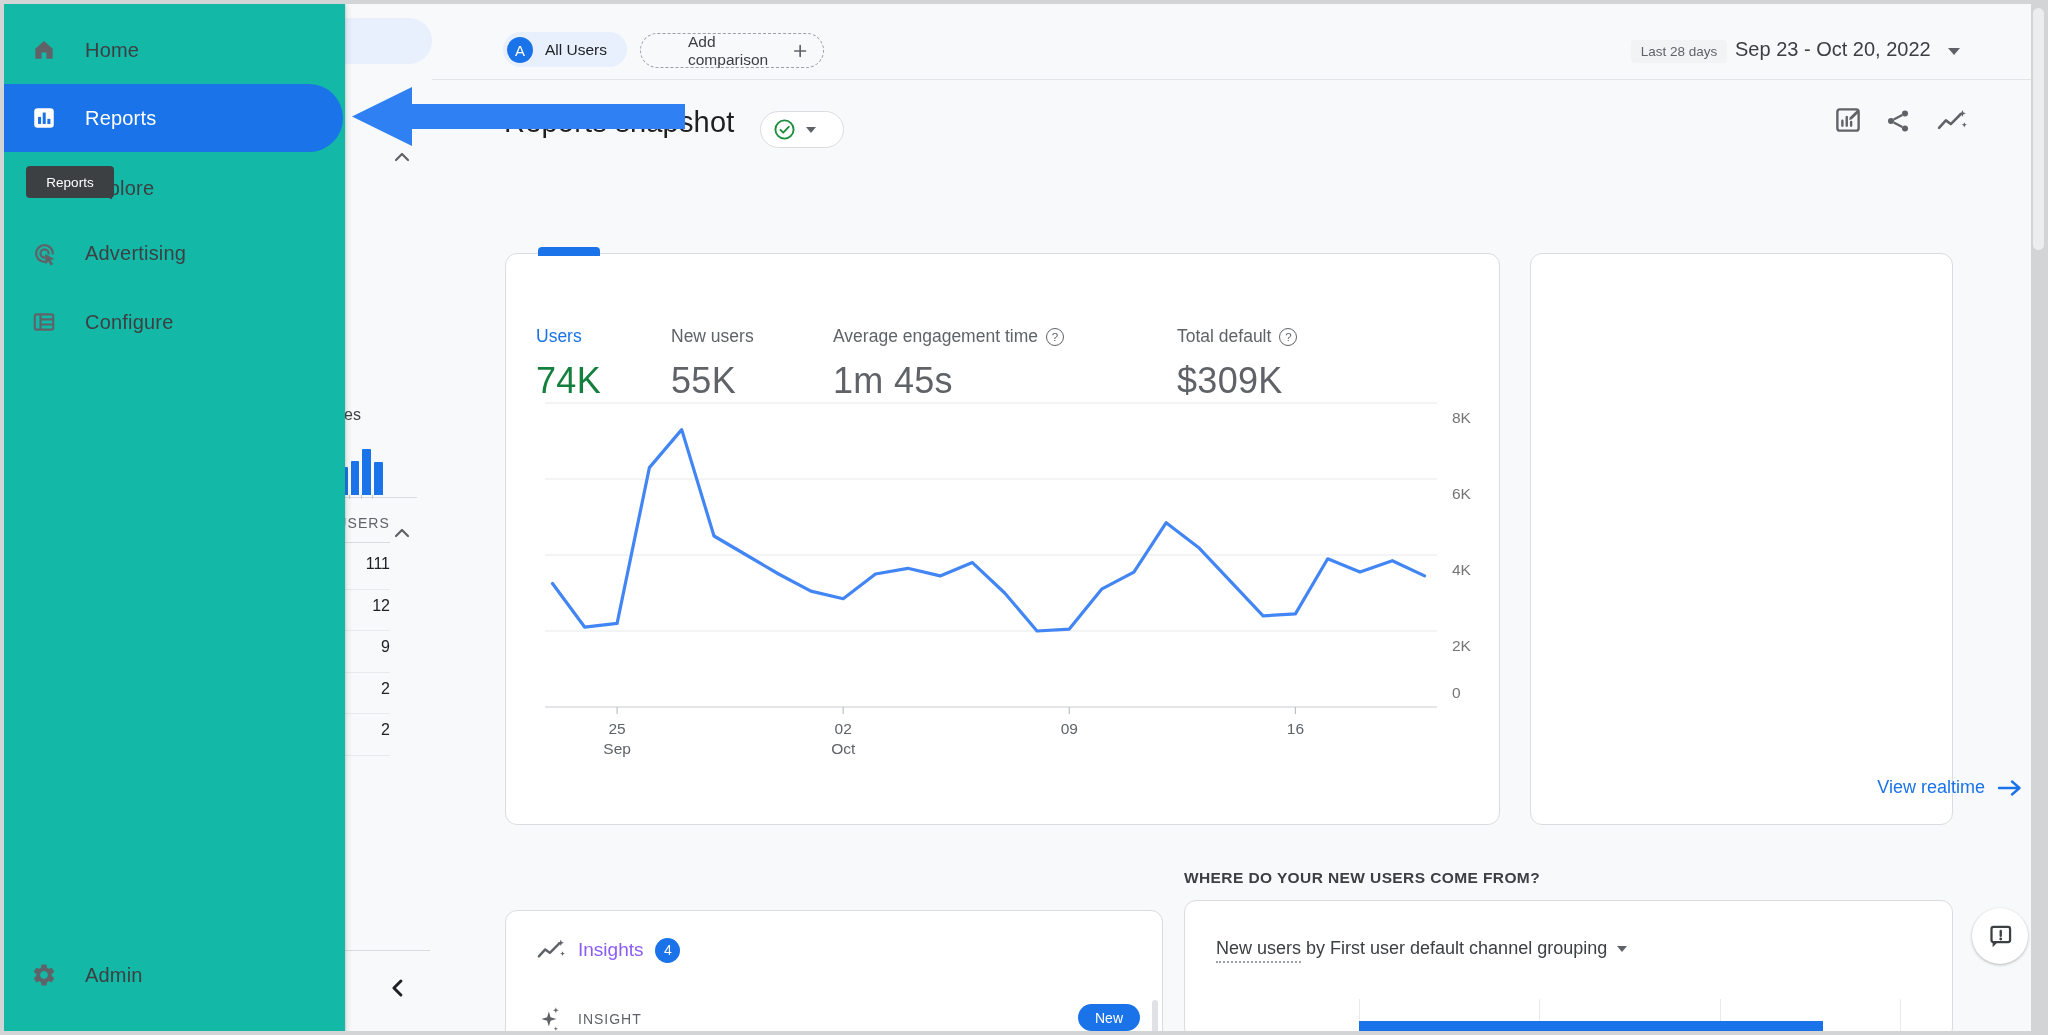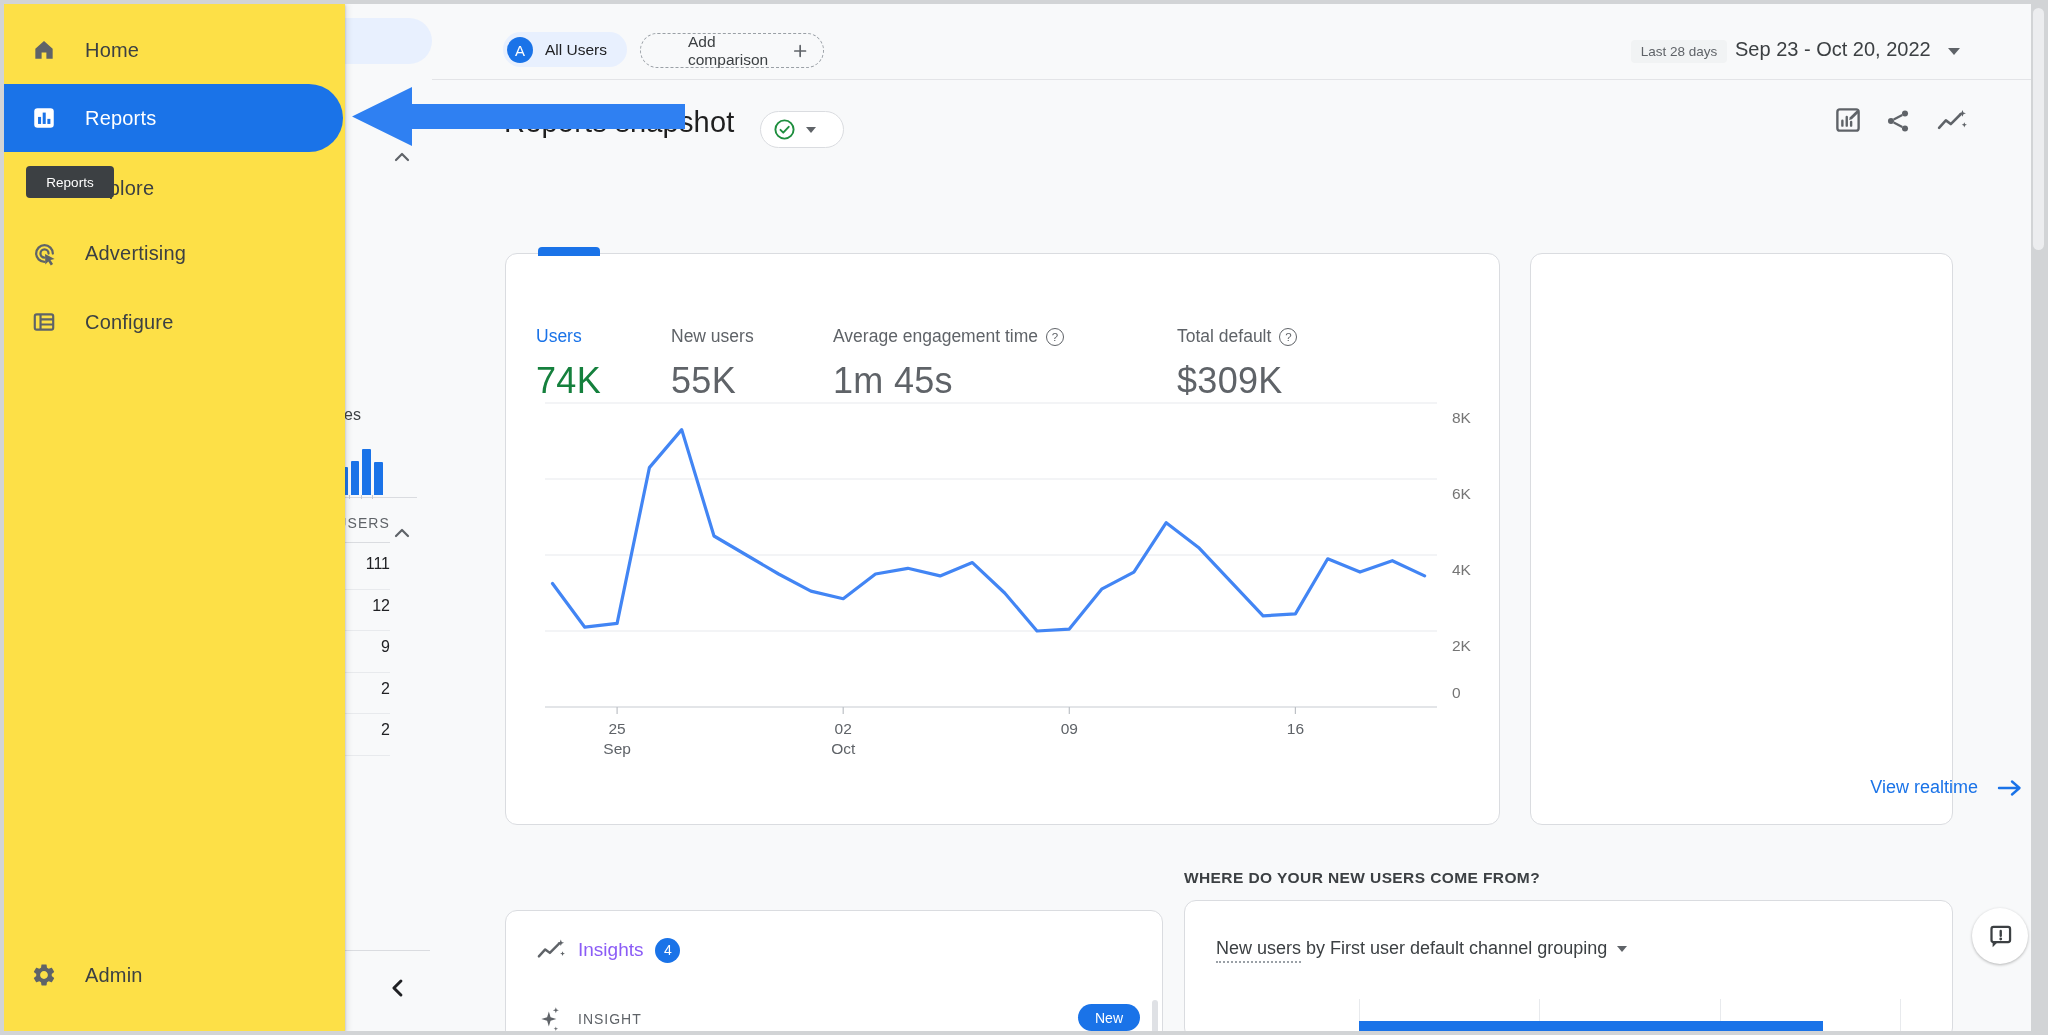"Home" #drawer { background: #fde047 -> #14b8a6 }
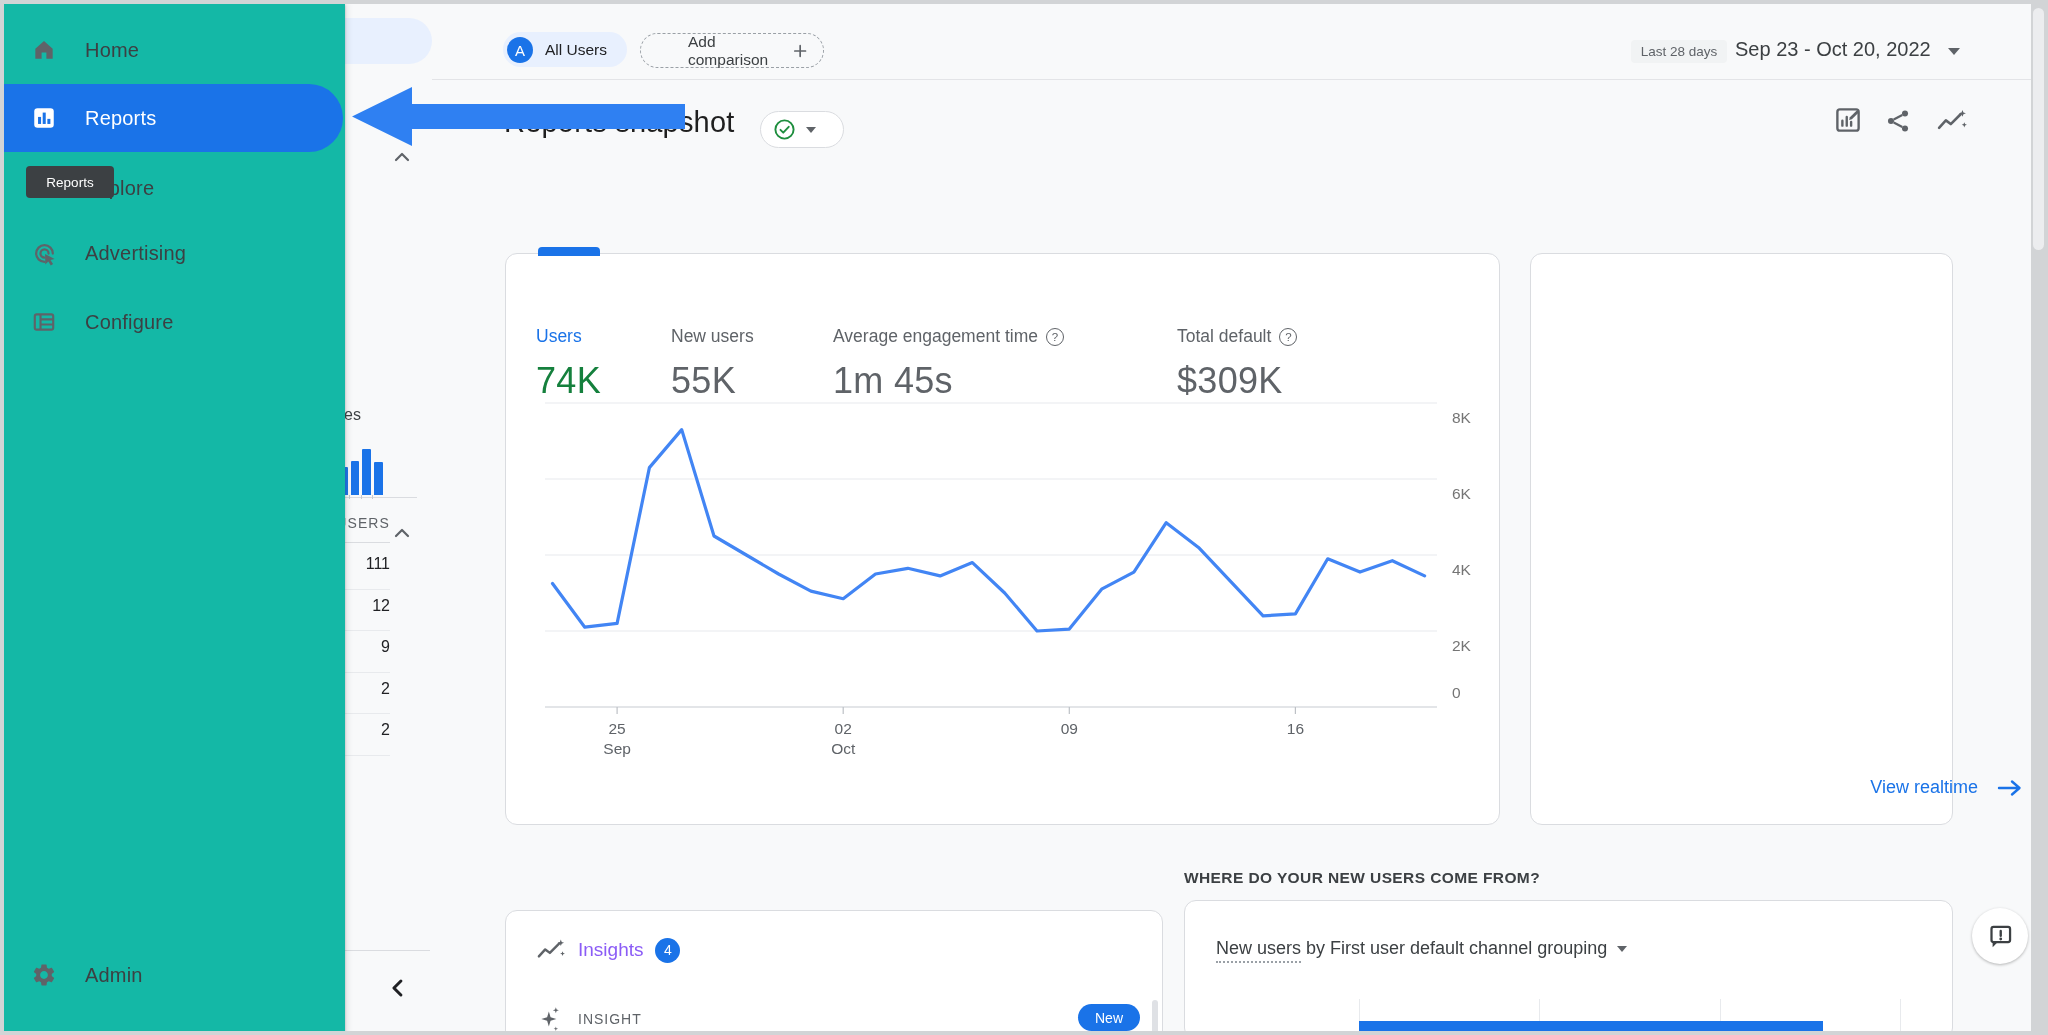"View realtime" #view-realtime { gap: 19px -> 12px }
